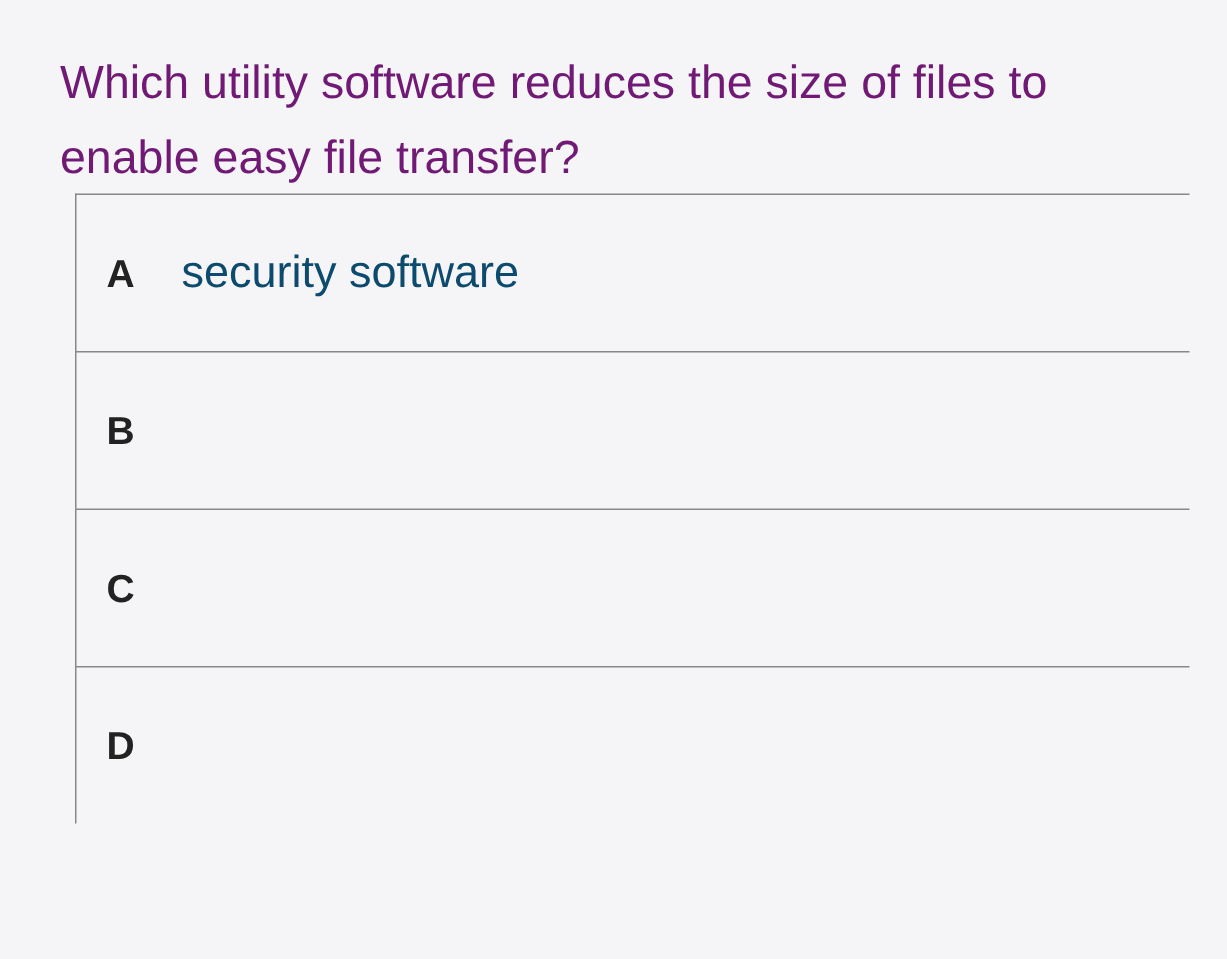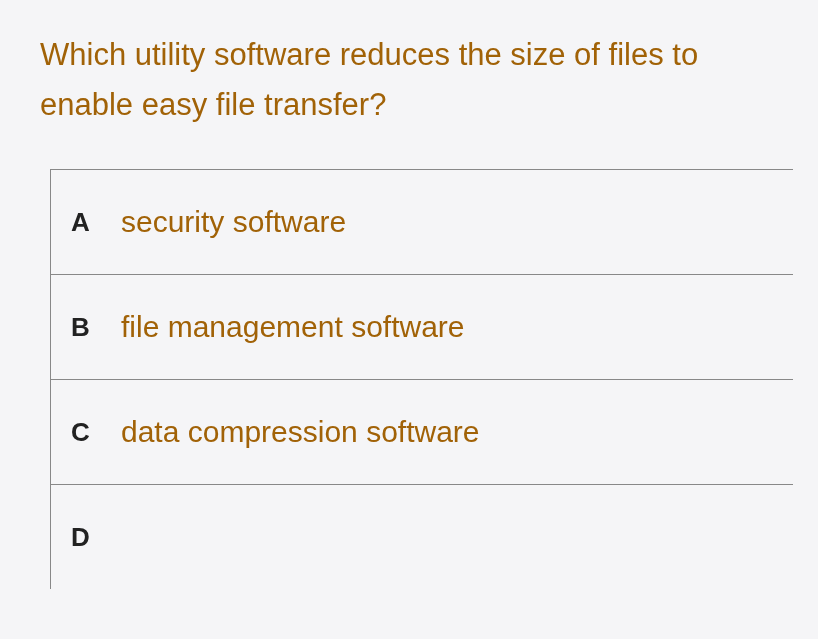"Which utility software reduces the" .question { color: #a16207 -> #701a75; margin-bottom: 40px -> none }
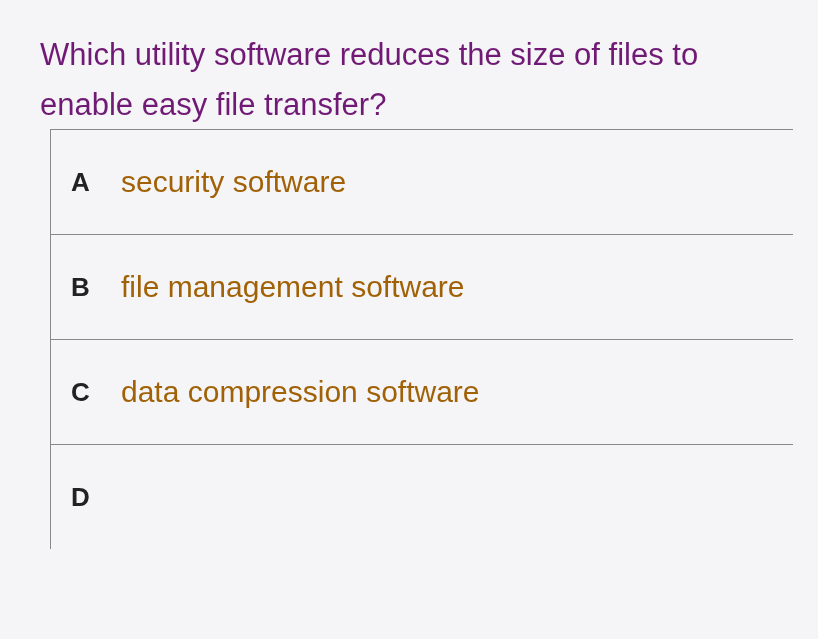"security software" .option-text { color: #a16207 -> #0c4a6e }
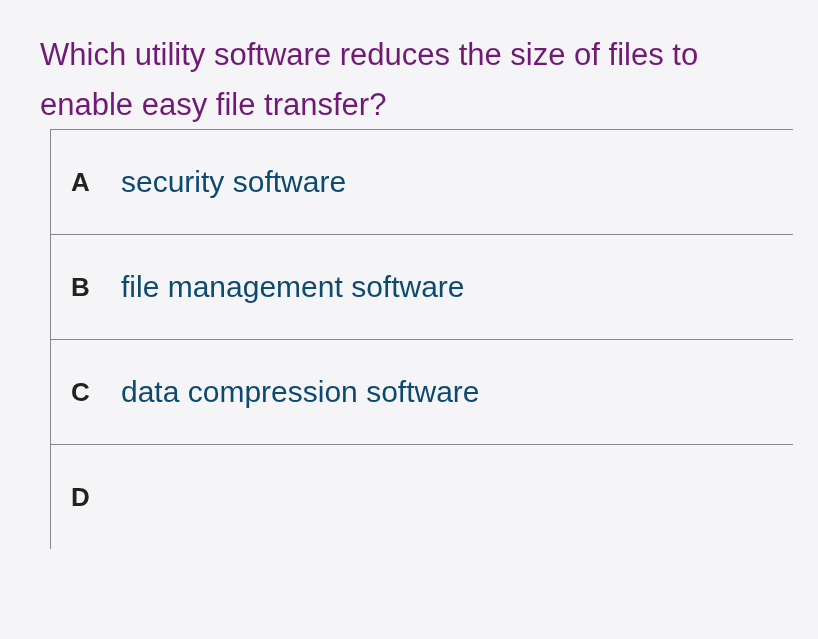"file management software" div.option-text { html: <div>file management software</div> -> none }
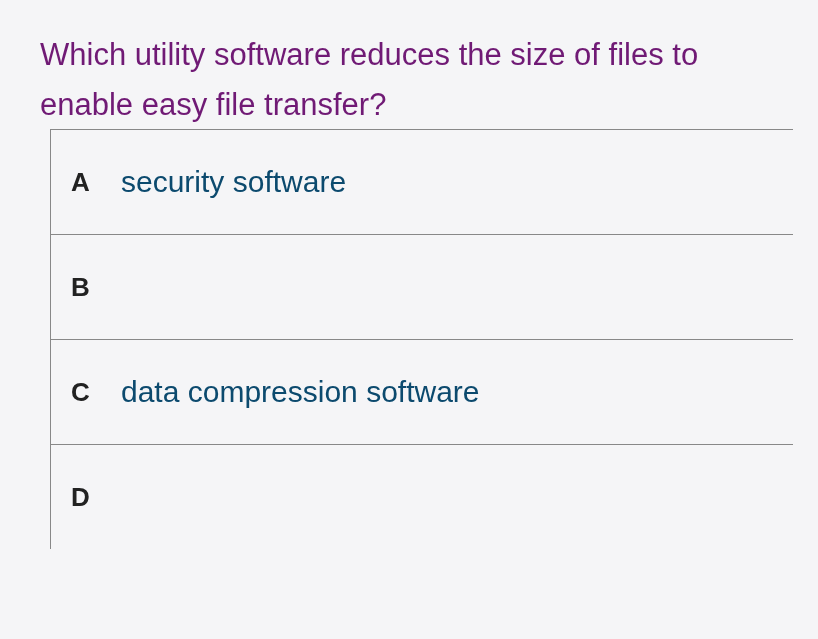"data compression software" div.option-text { html: <div>data compression software</div> -> none }
